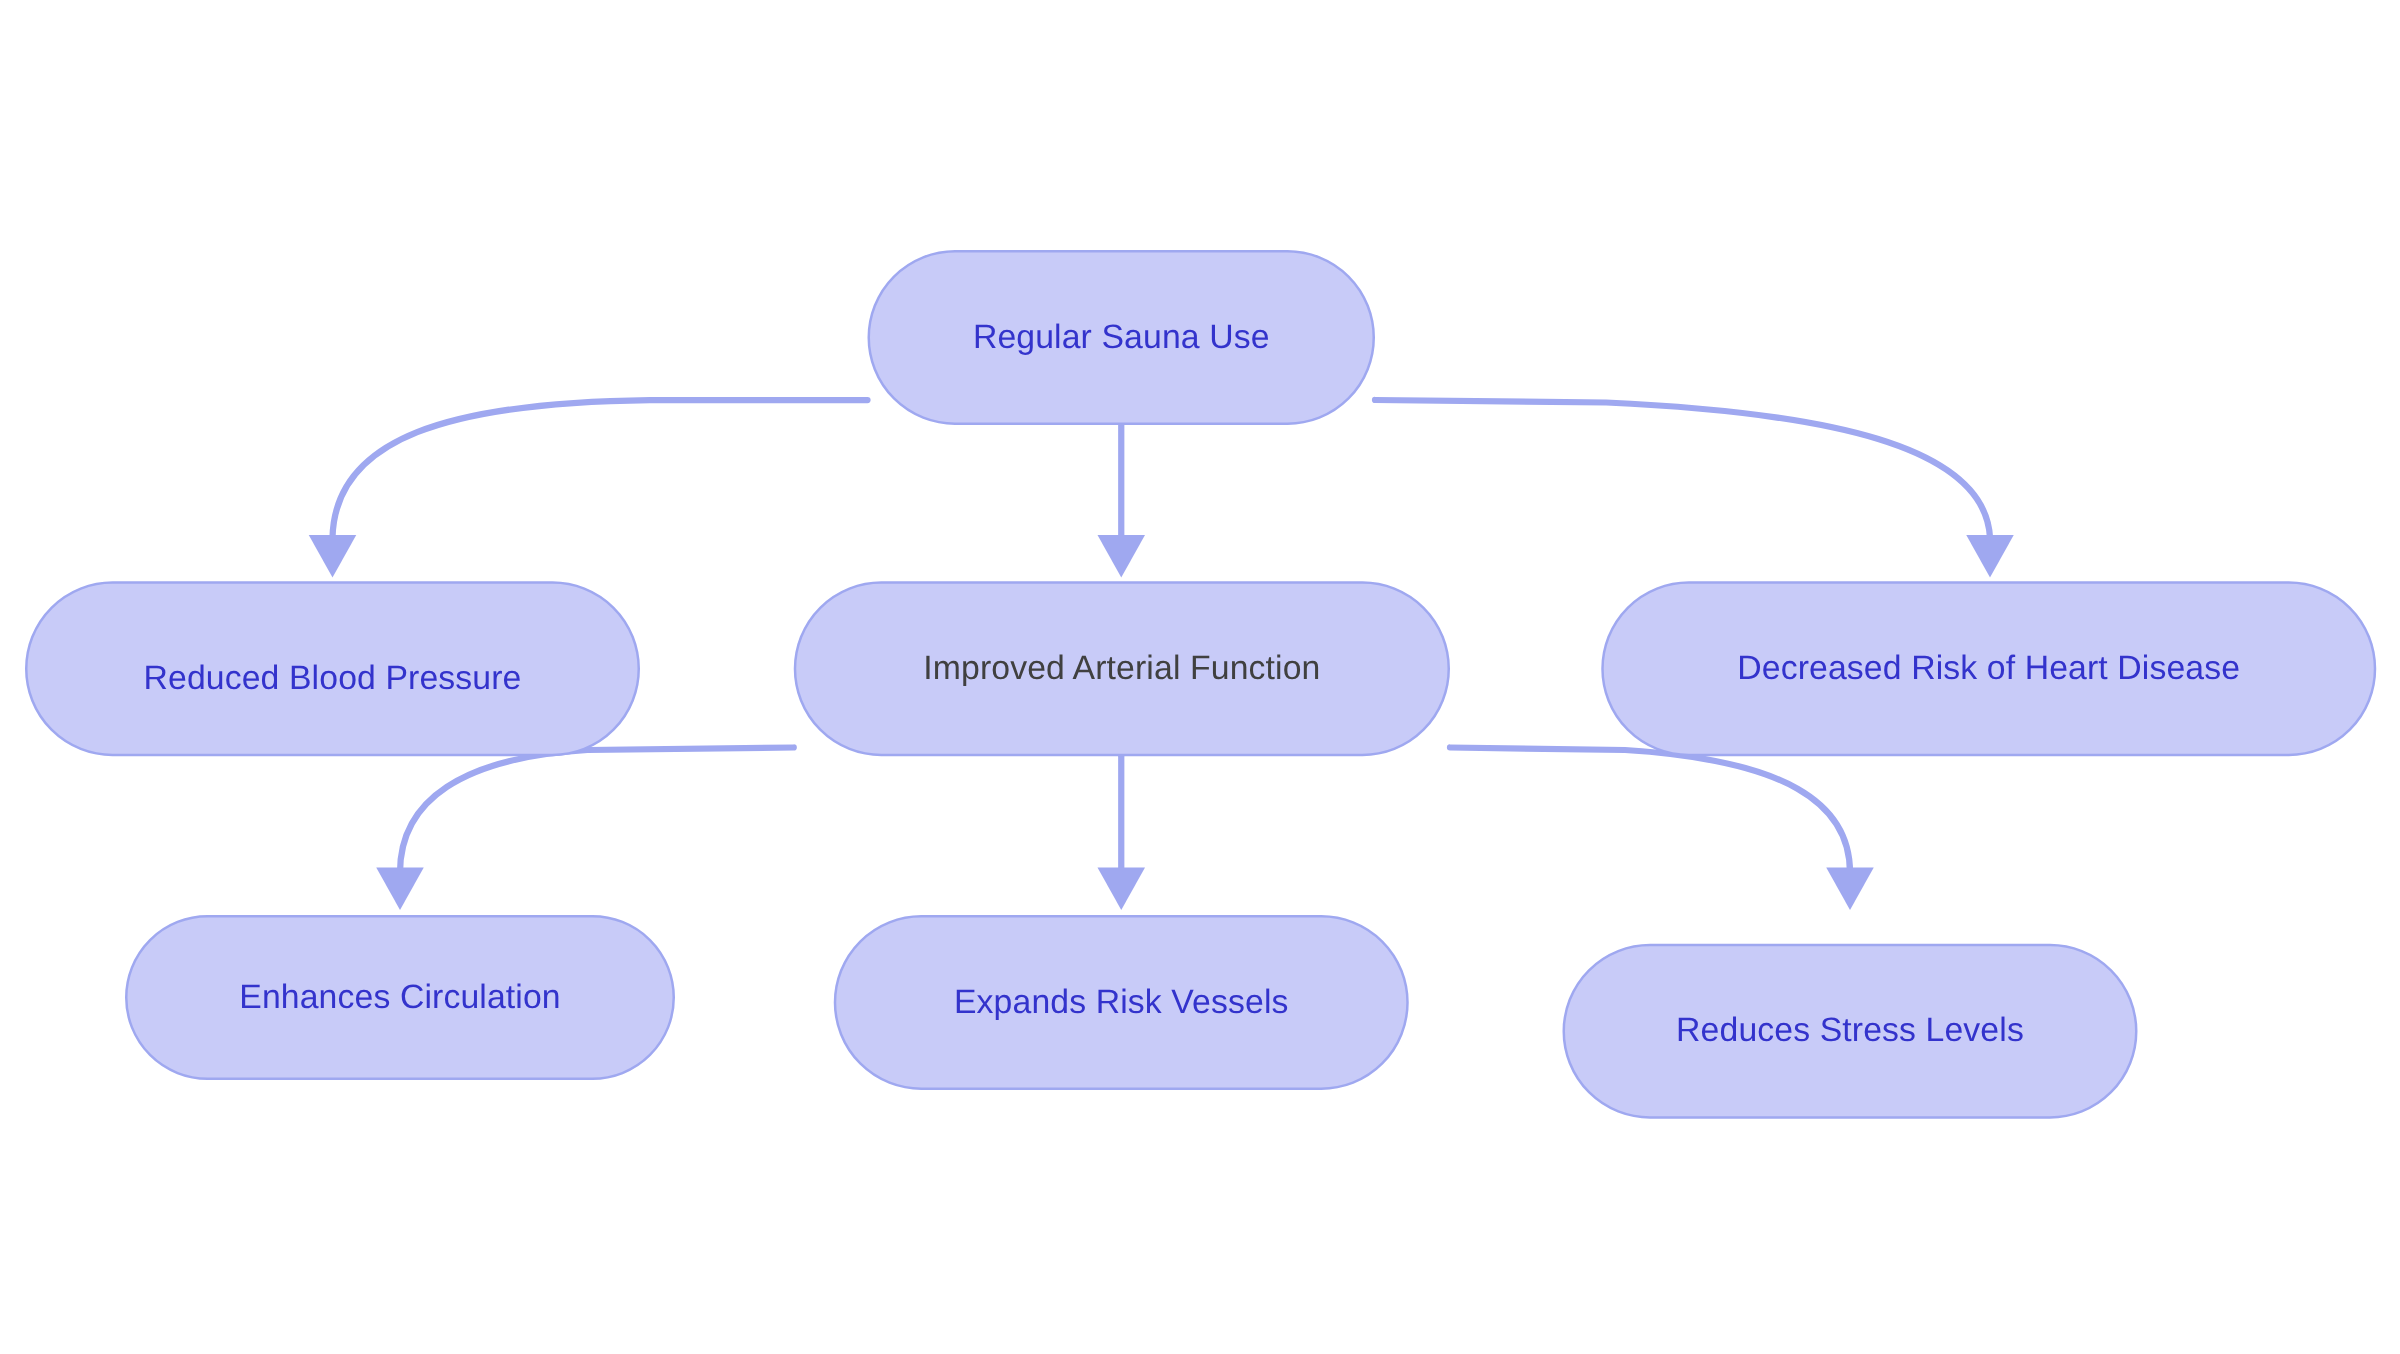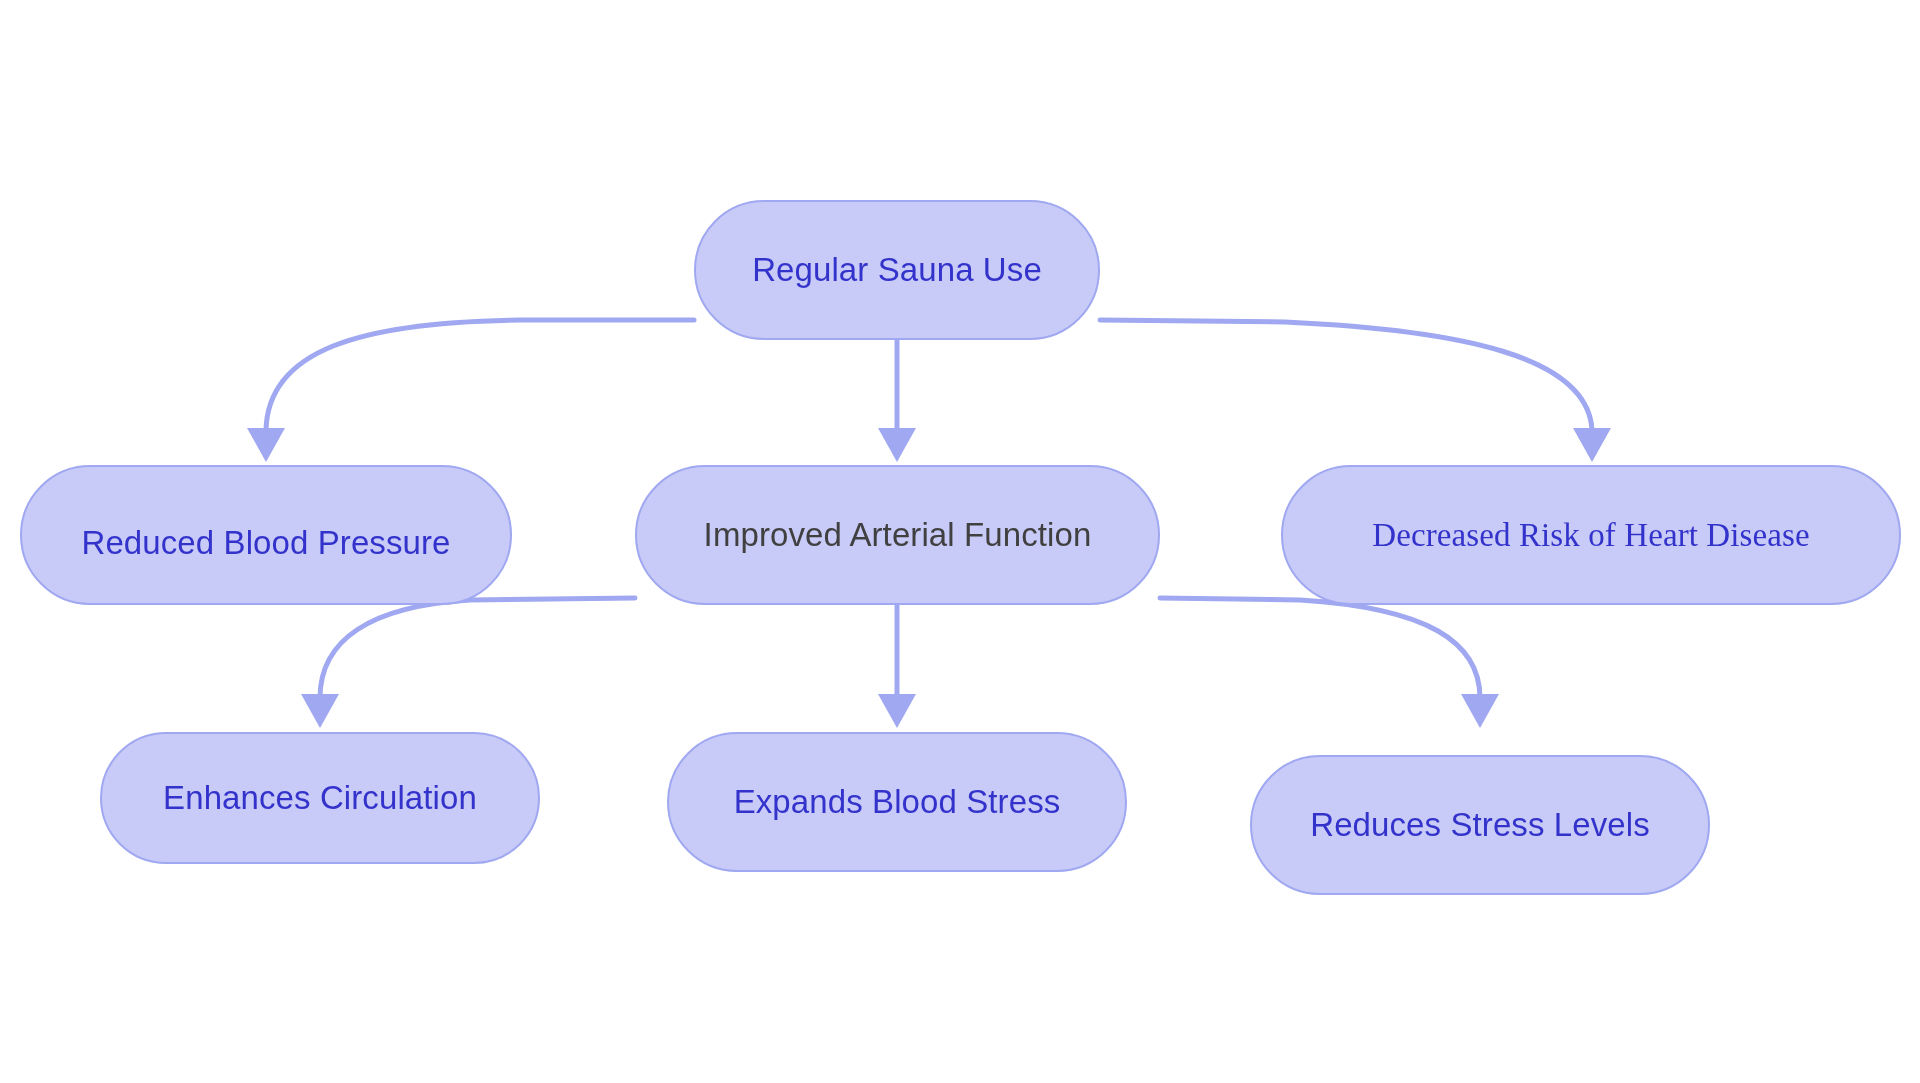"Regular Sauna Use" .node-label { font-size: 33px -> 27px }
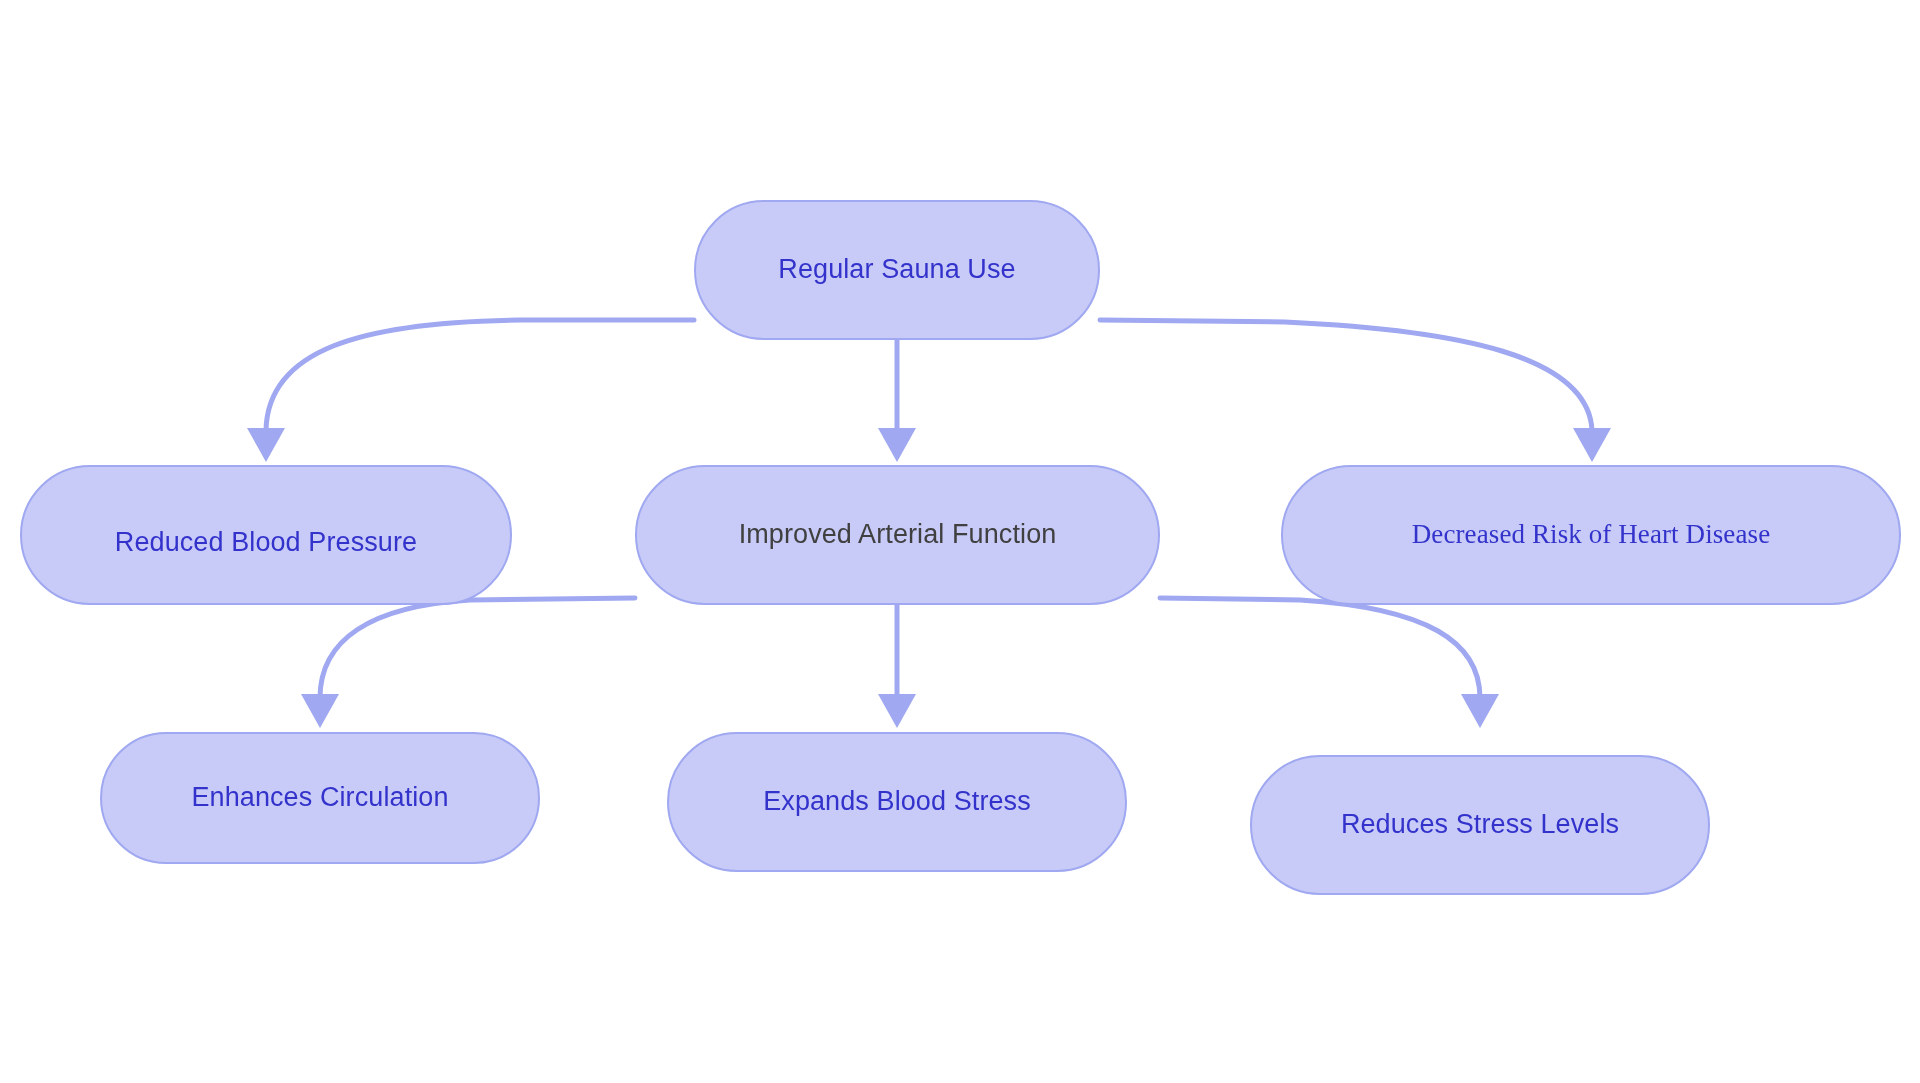"Decreased Risk of Heart Disease" span.node-label { font-family: Liberation Serif, serif -> none }
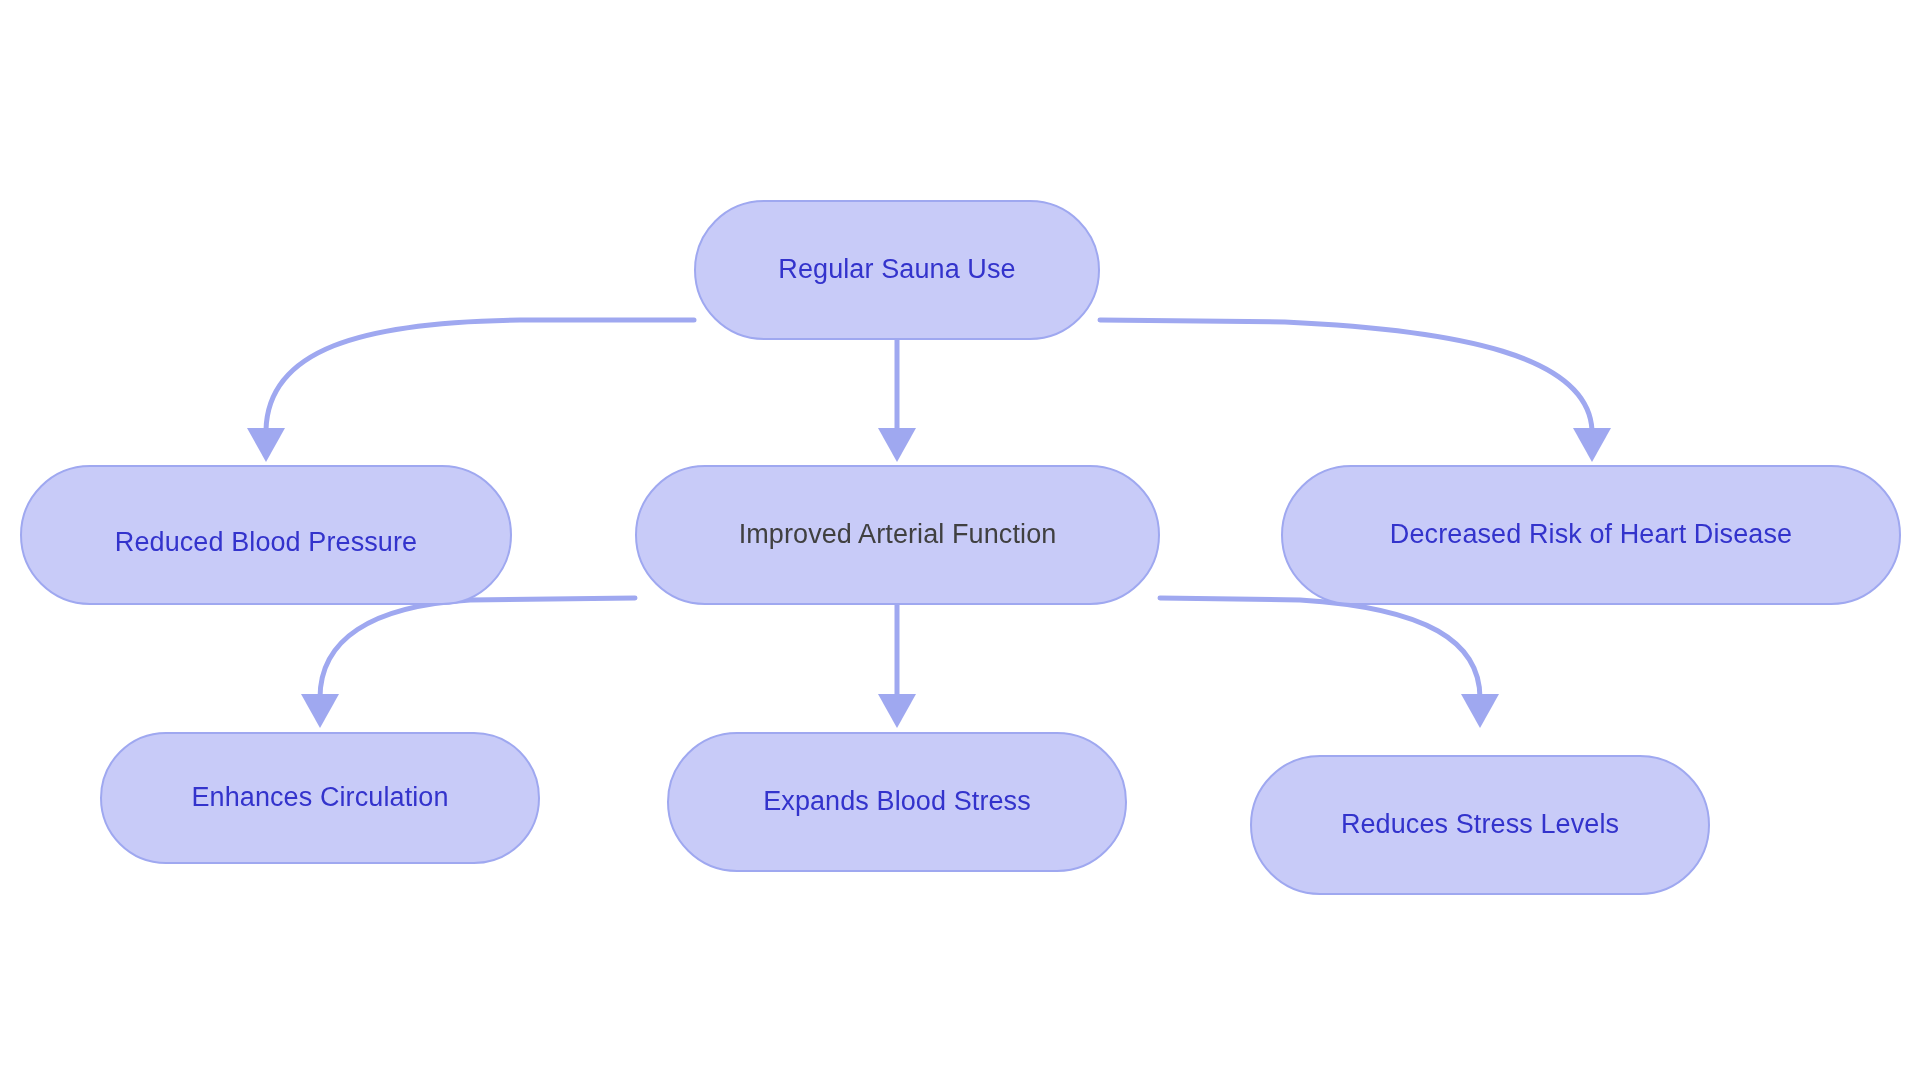"Expands Blood Stress" span.node-label { text: Blood Stress -> Risk Vessels }
